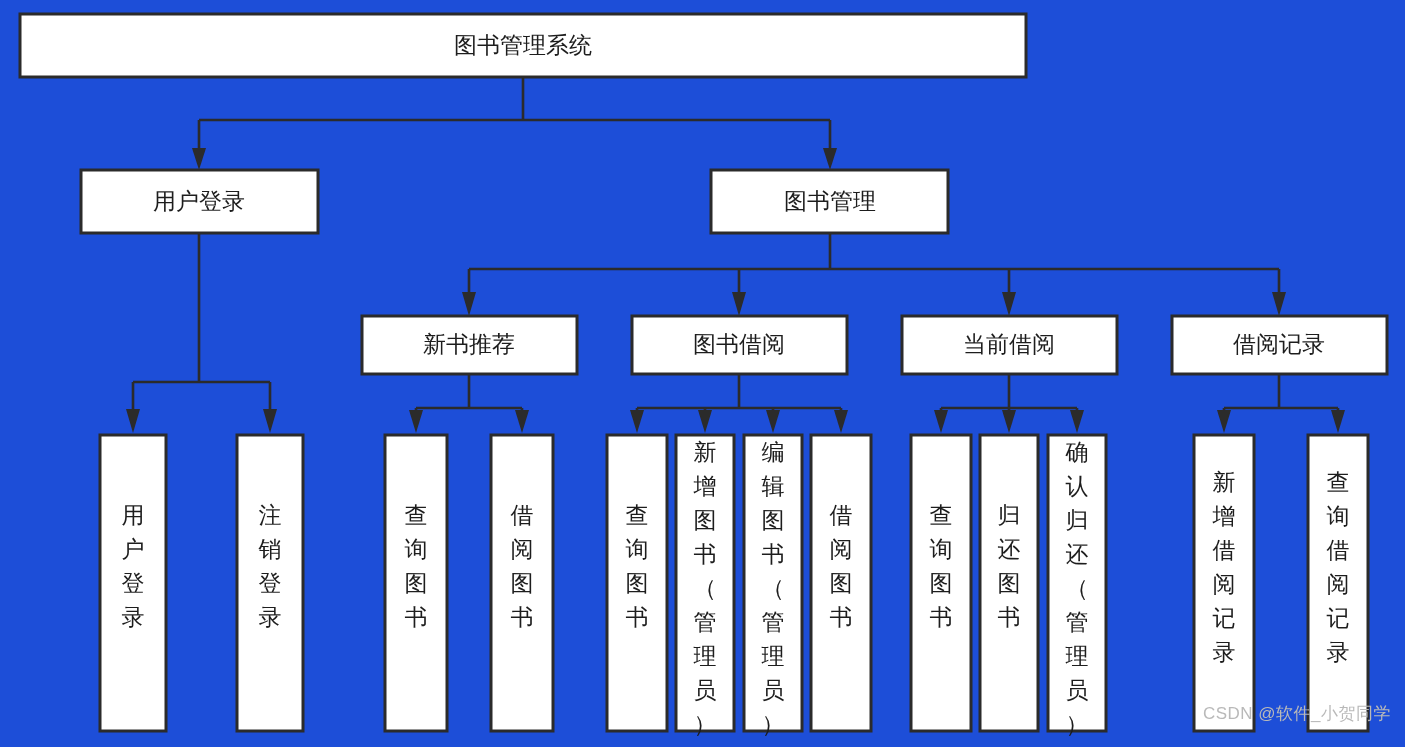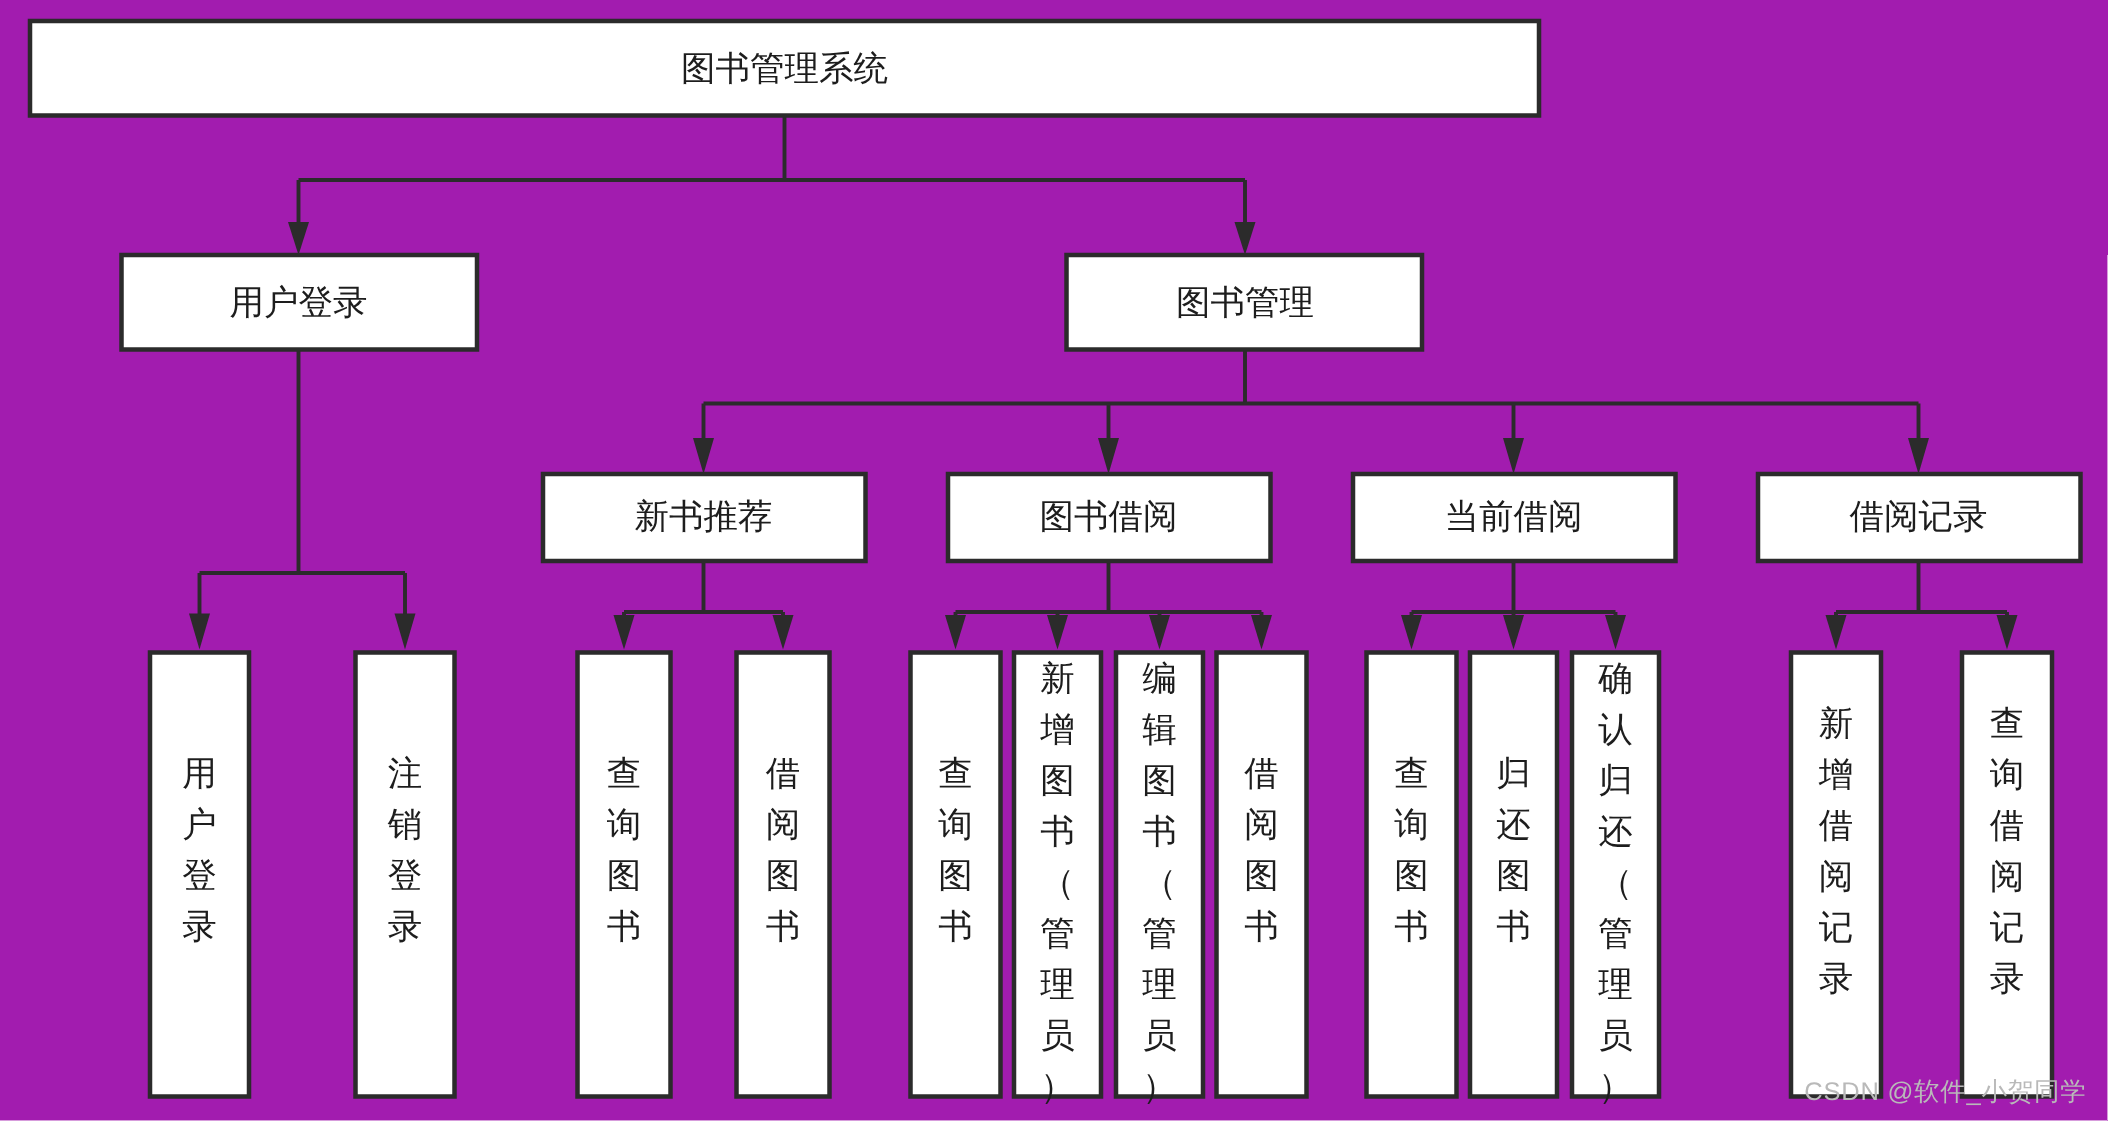"图书管理系统" #diagram-root { background: #a21caf -> #1d4ed8 }
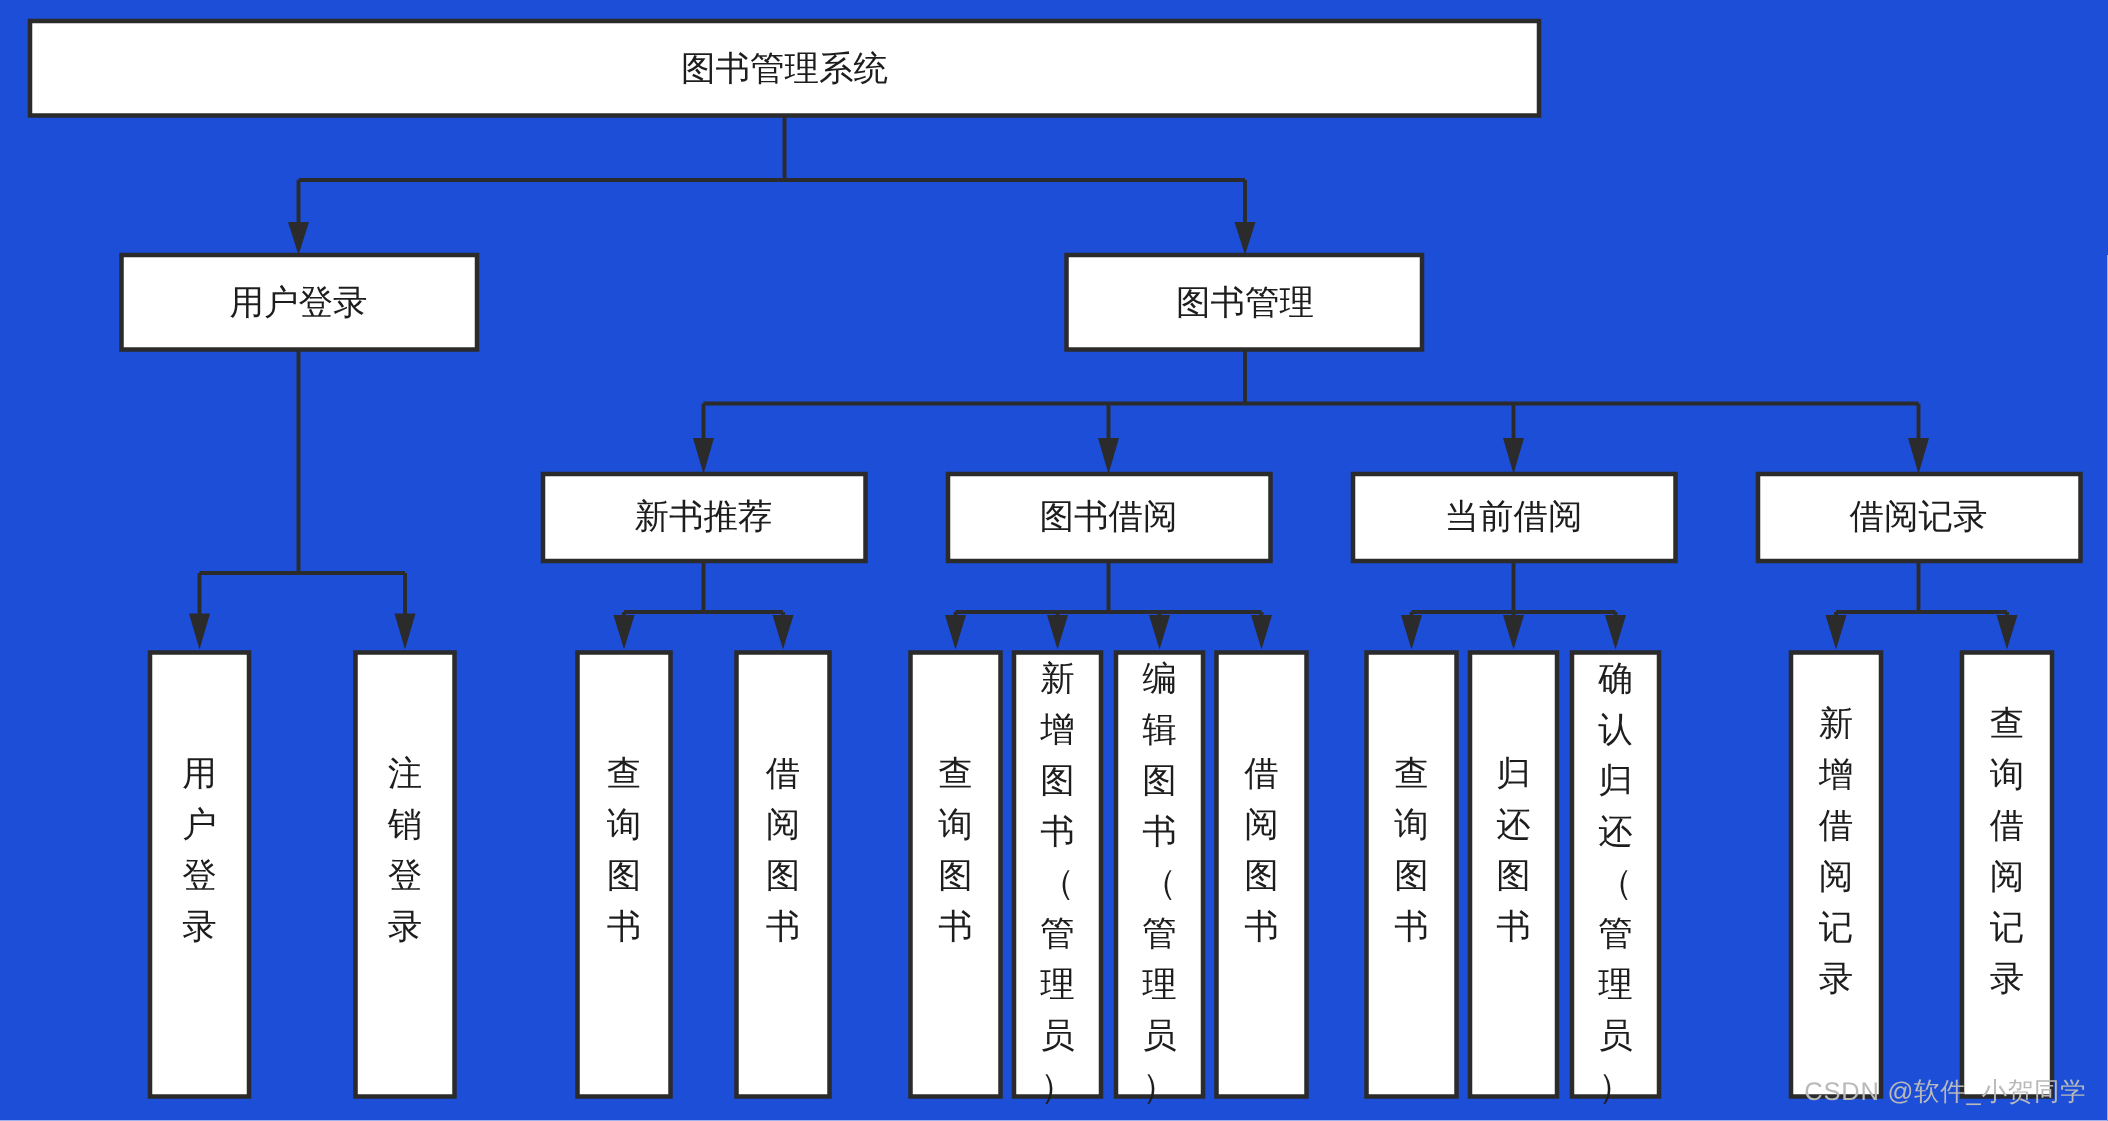"CSDN @软件_小贺同学" .watermark { bottom: 8px -> 22px }
